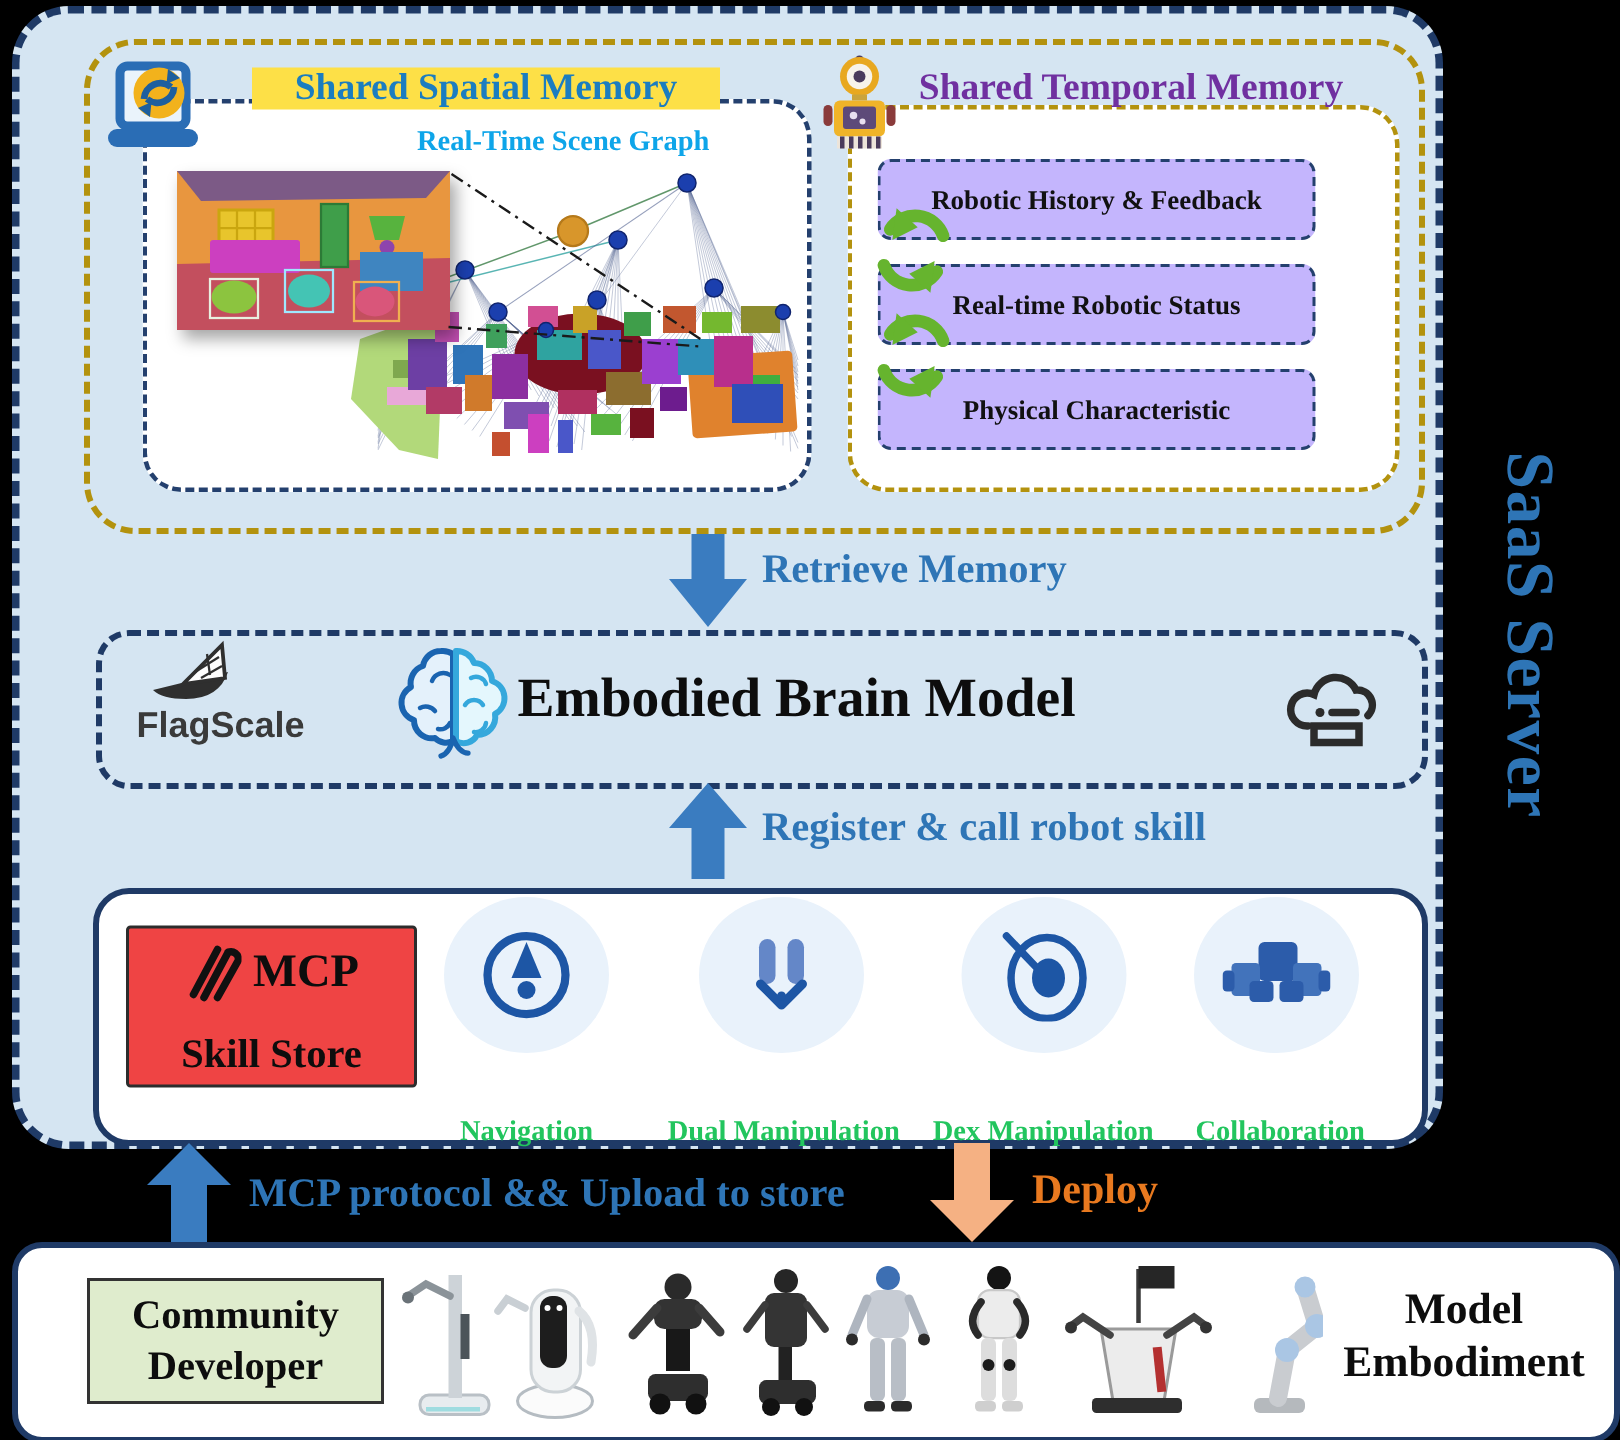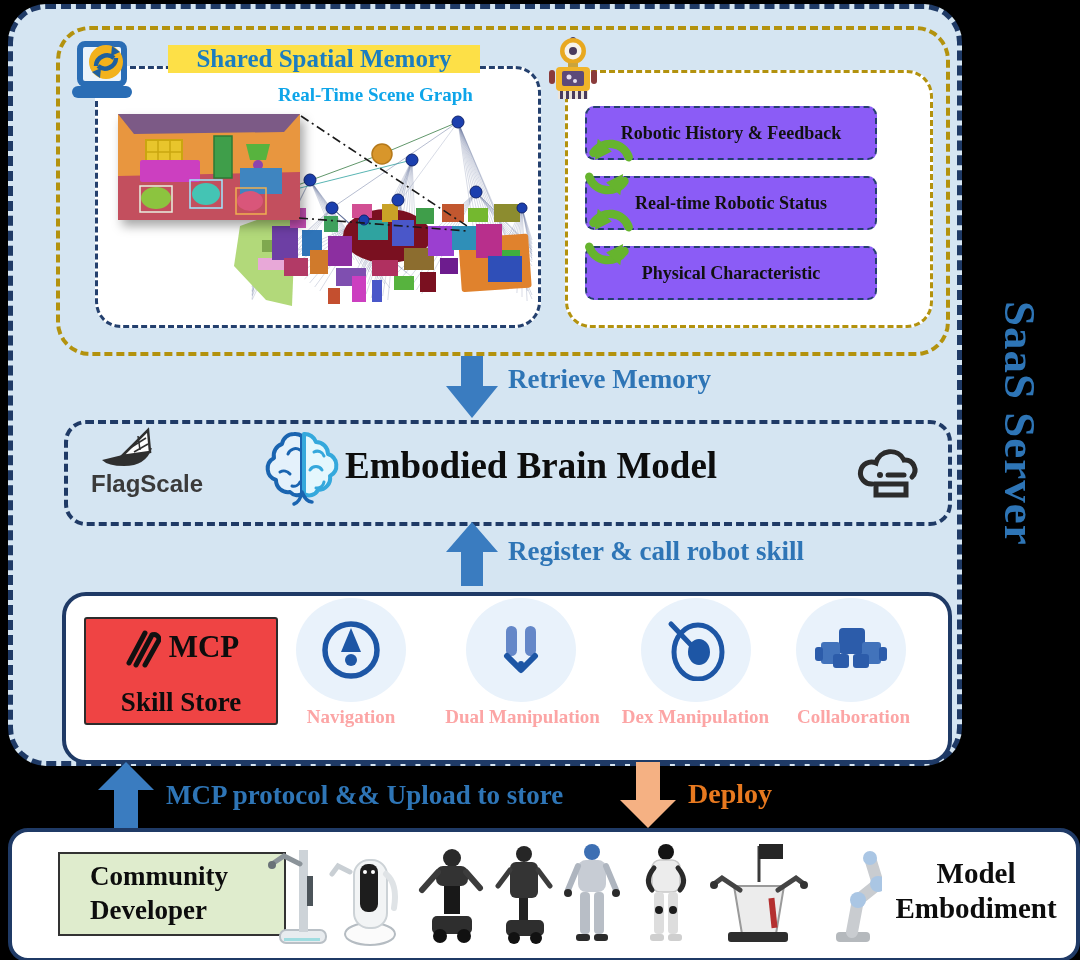"Shared Temporal Memory" div.abs { html: none -> <div>Shared Temporal Memory</div> }
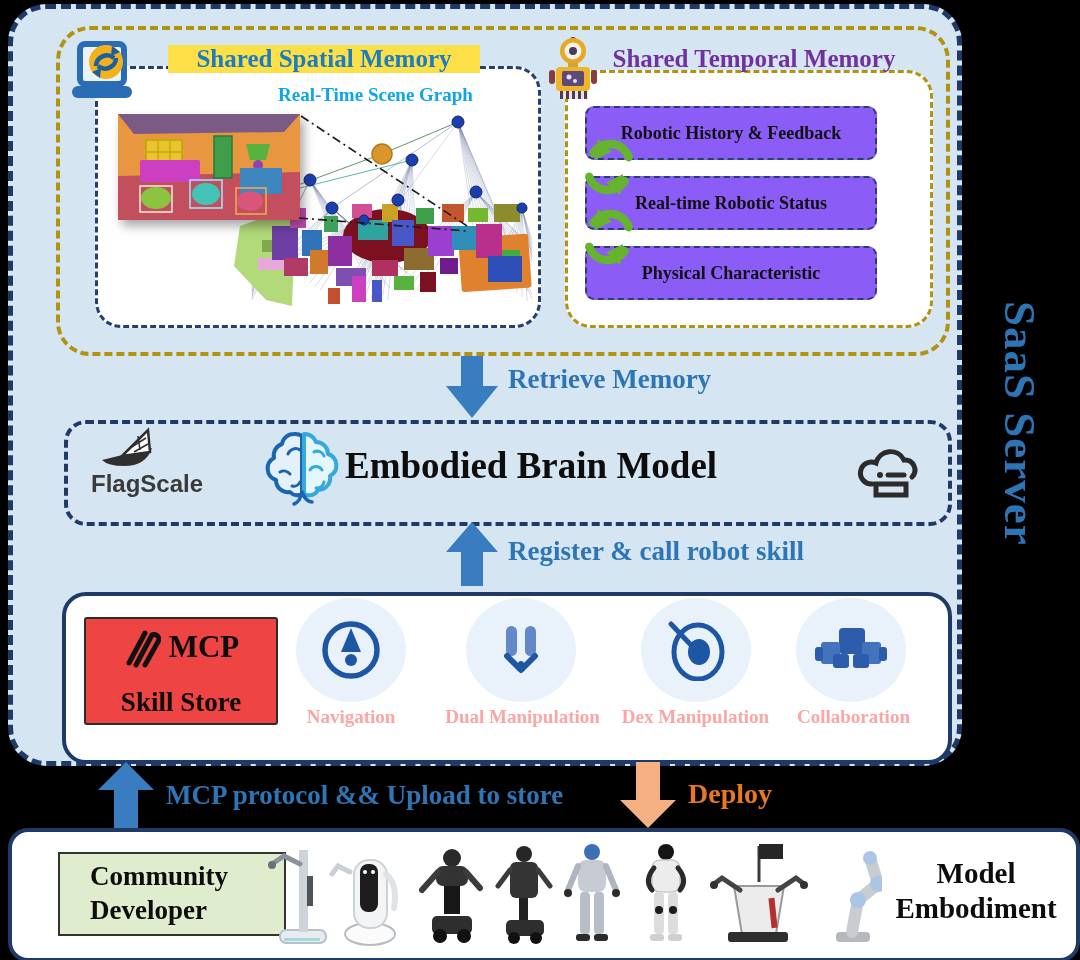"Robotic History & Feedback" .green-item { background: #8b5cf6 -> #c4b5fd }
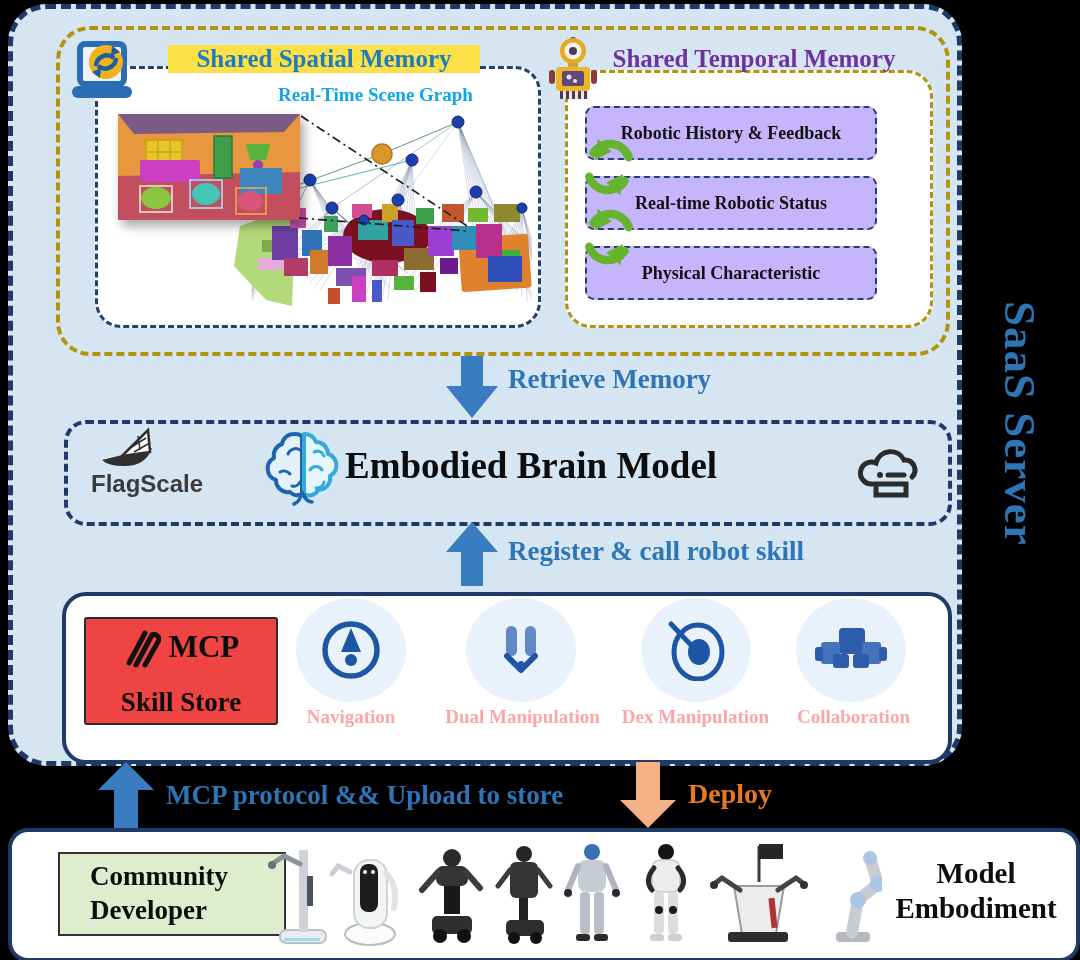"Navigation" .skill-label { color: #fca5a5 -> #22c55e; top: 706px -> 744px }
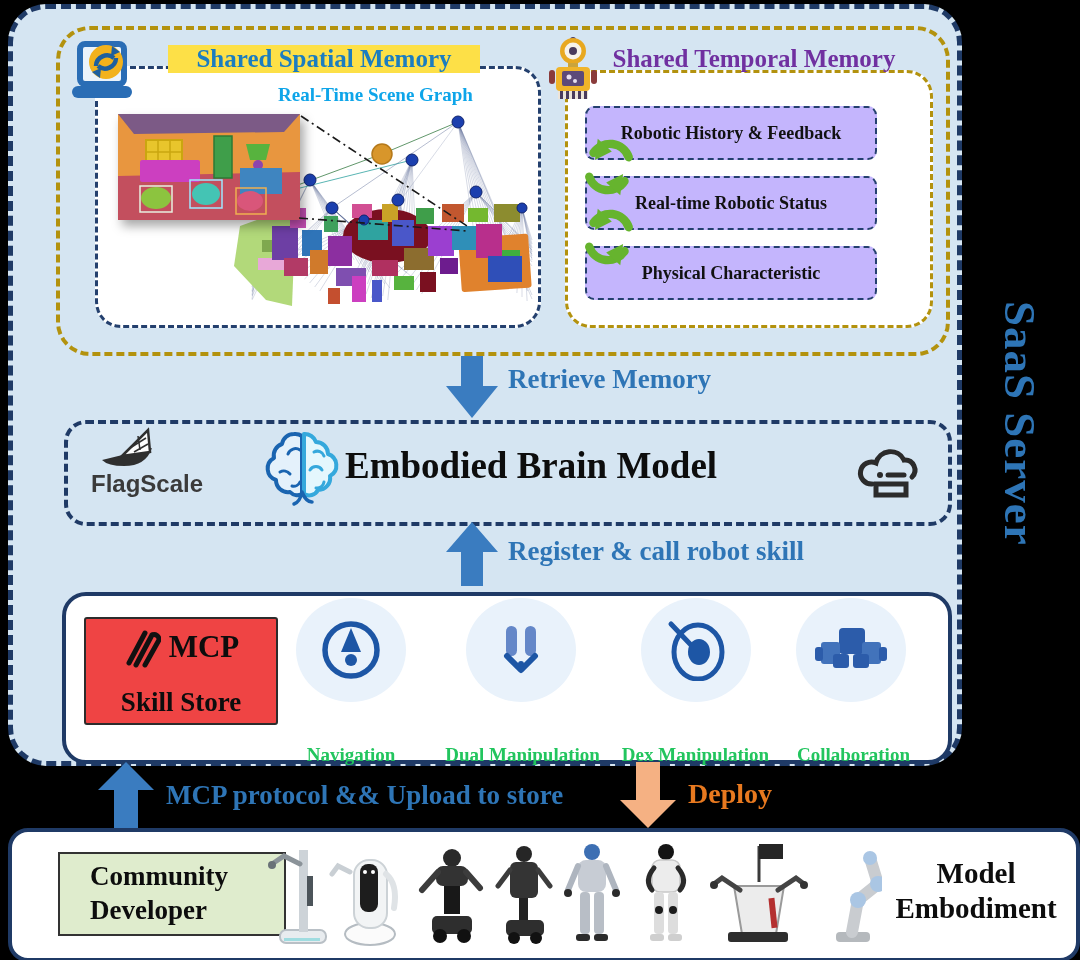"Community" .community { align-items: none -> center; padding-left: 30px -> none }
